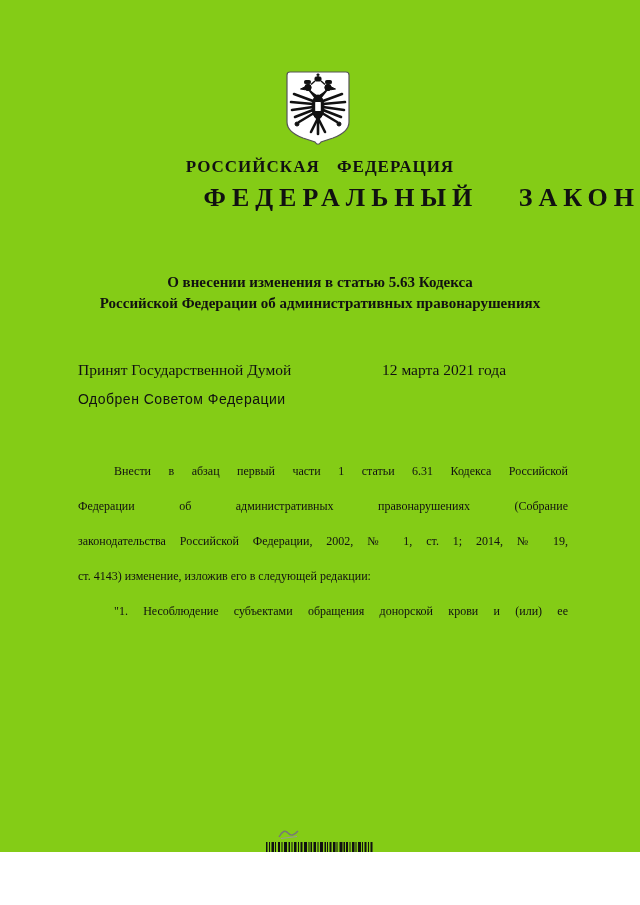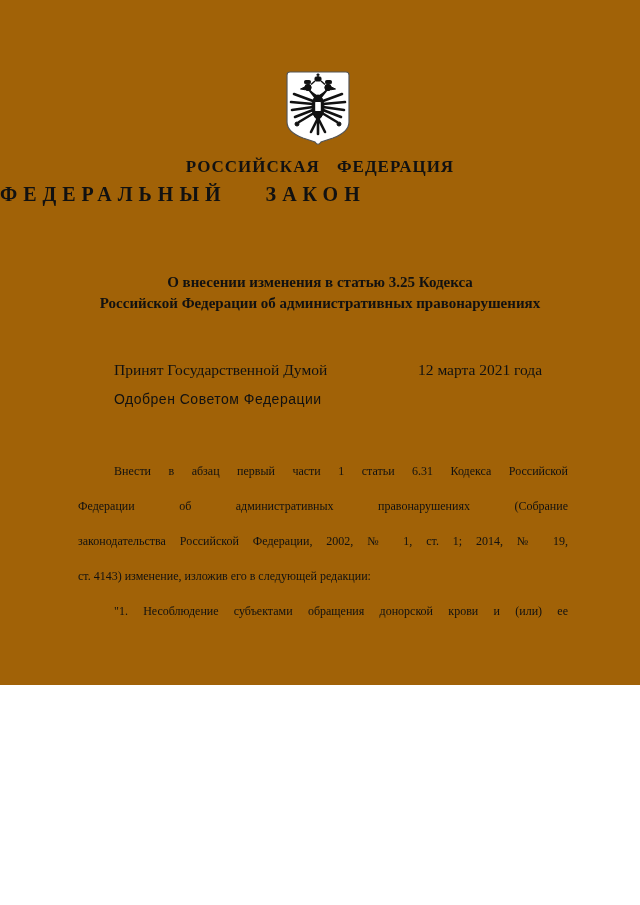"РОССИЙСКАЯ ФЕДЕРАЦИЯ" .page { background: #a16207 -> #84cc16; height: 685px -> 852px }
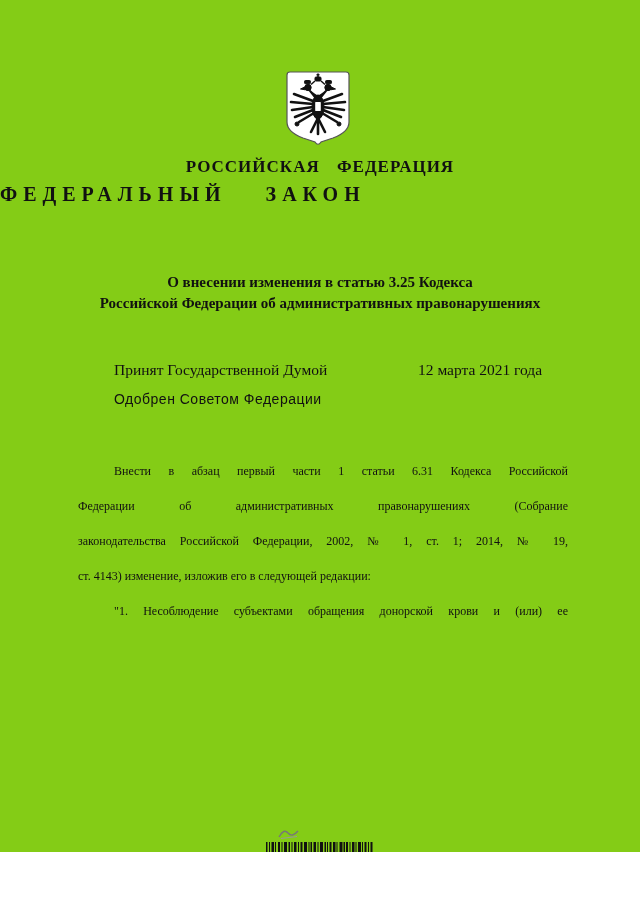"ФЕДЕРАЛЬНЫЙ ЗАКОН" .lawtype { font-size: 20px -> 26px; text-align: left -> right }
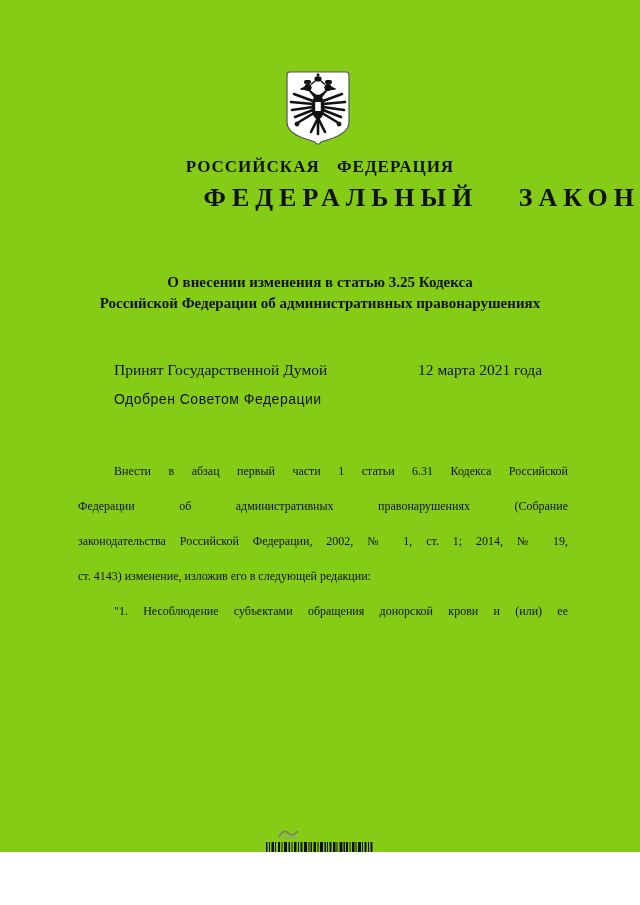"О внесении изменения в статью" div { text: 3.25 -> 5.63 }
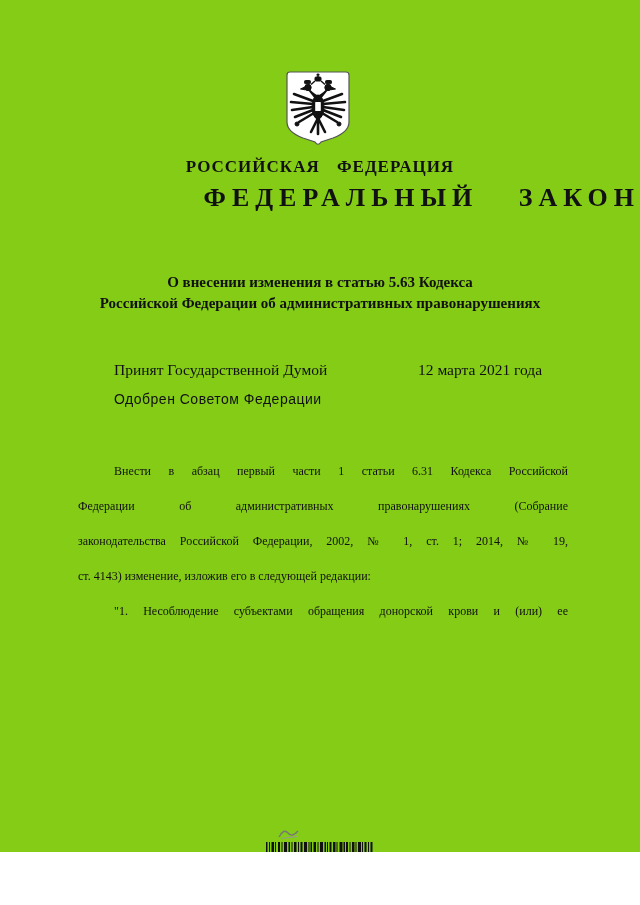"Принят Государственной Думой" .adoption .row { margin-left: 36px -> none }
